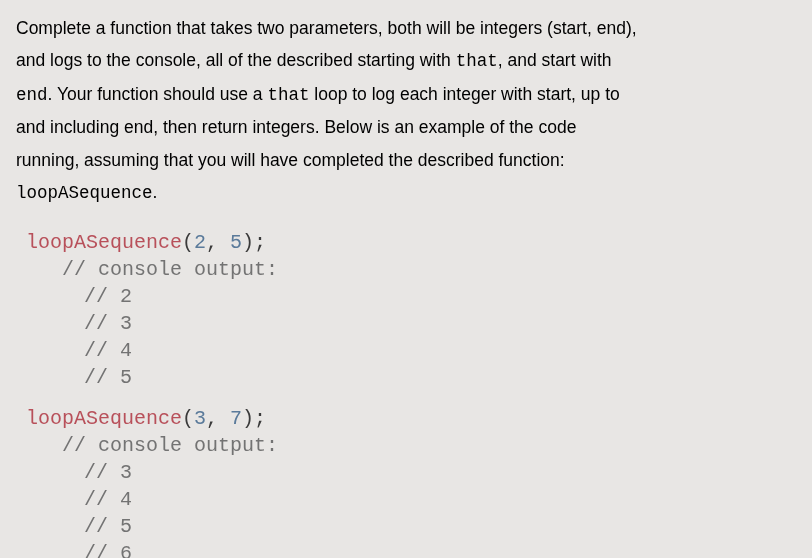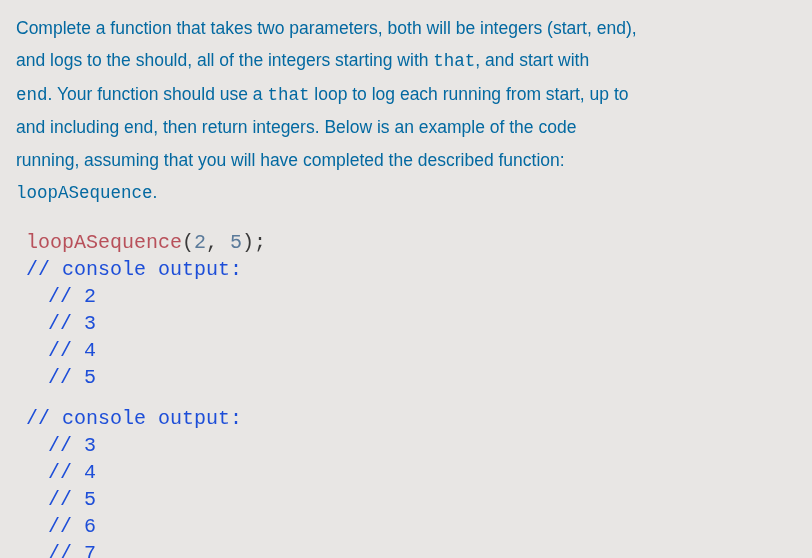"Complete a function that takes" .description { color: #0369a1 -> #000000 }
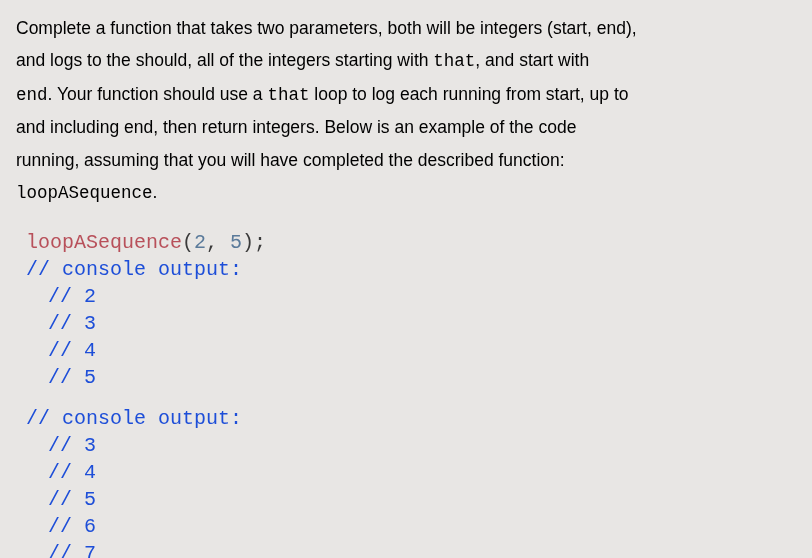"and logs to the should," span { text: should, all of the integers -> console, all of the described }
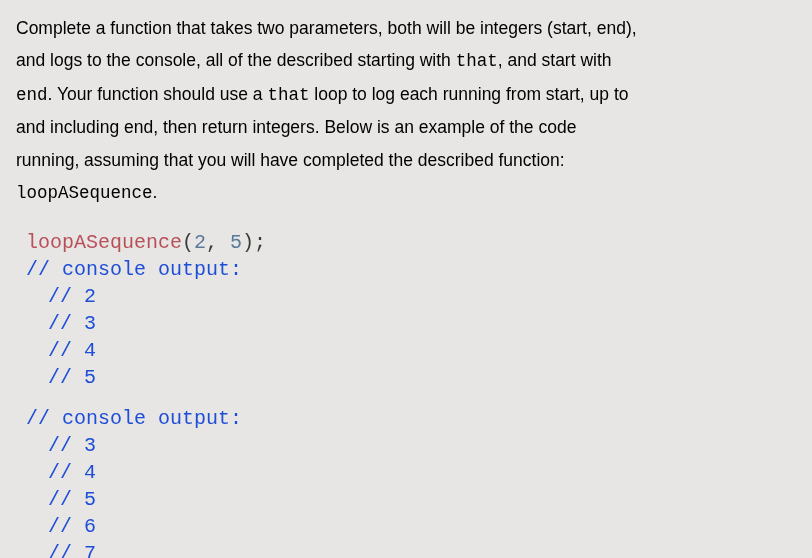"loop to log each running" span { text: running from -> integer with }
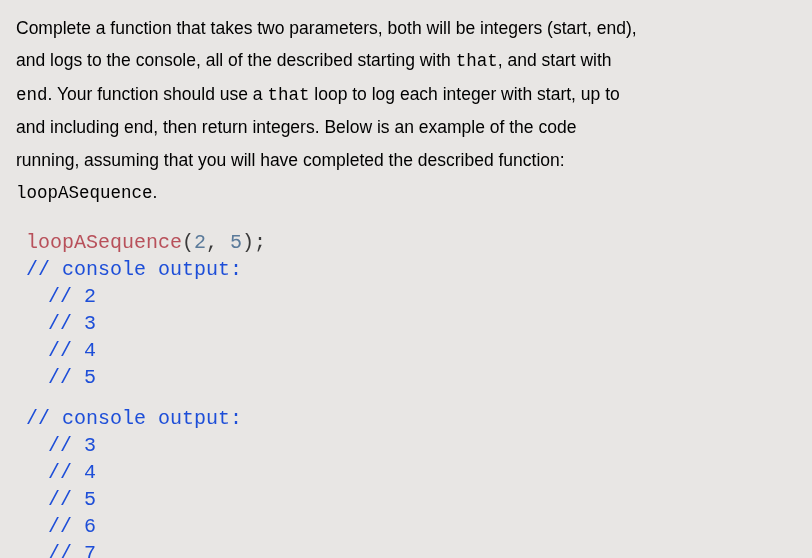"// console output:" .comment { color: #1d4ed8 -> #737373; margin-left: none -> 36px }
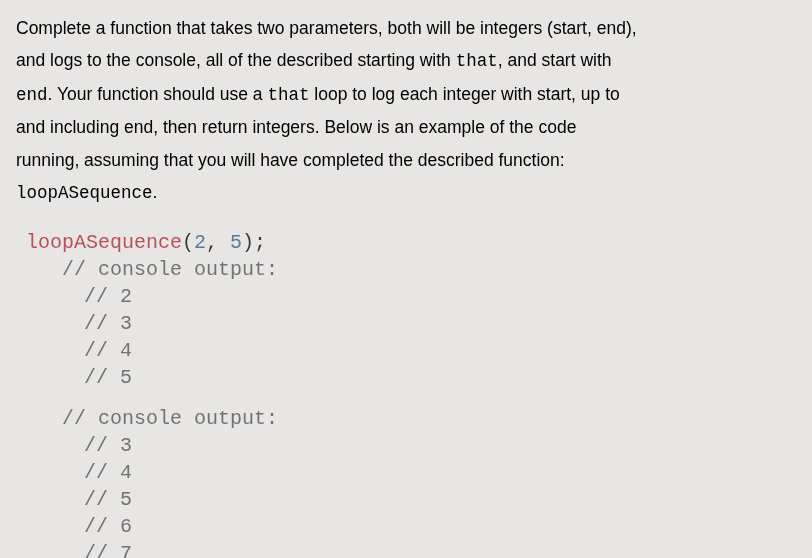"loopASequence(3, 7);" div.code-line { html: none -> <div><span>loopASequence</span><span>(</span><span>3</span><span>, </span><span>7</span><span>);</span></div> }
